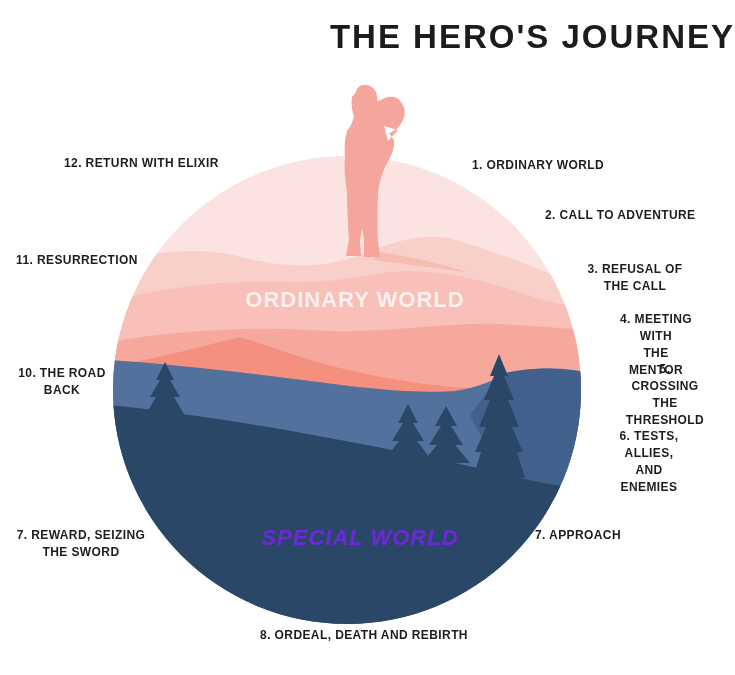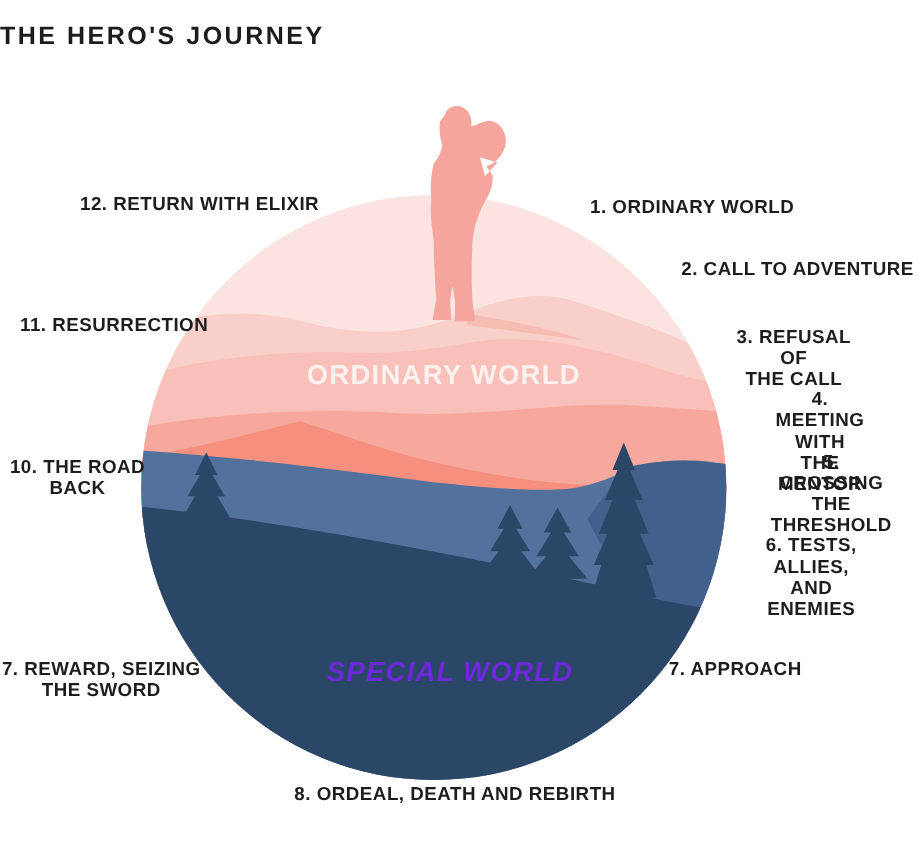"THE HERO'S JOURNEY" .page-title { font-size: 20px -> 33px; text-align: left -> right }
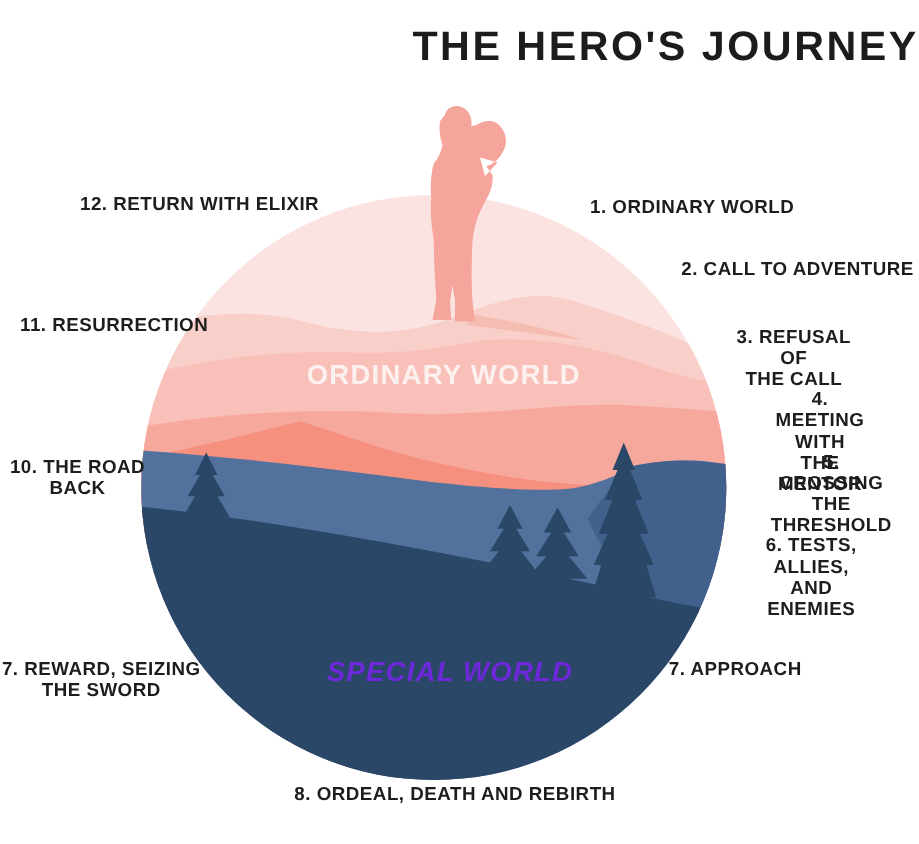"12. RETURN WITH ELIXIR" .stage { font-size: 15px -> 12px }
